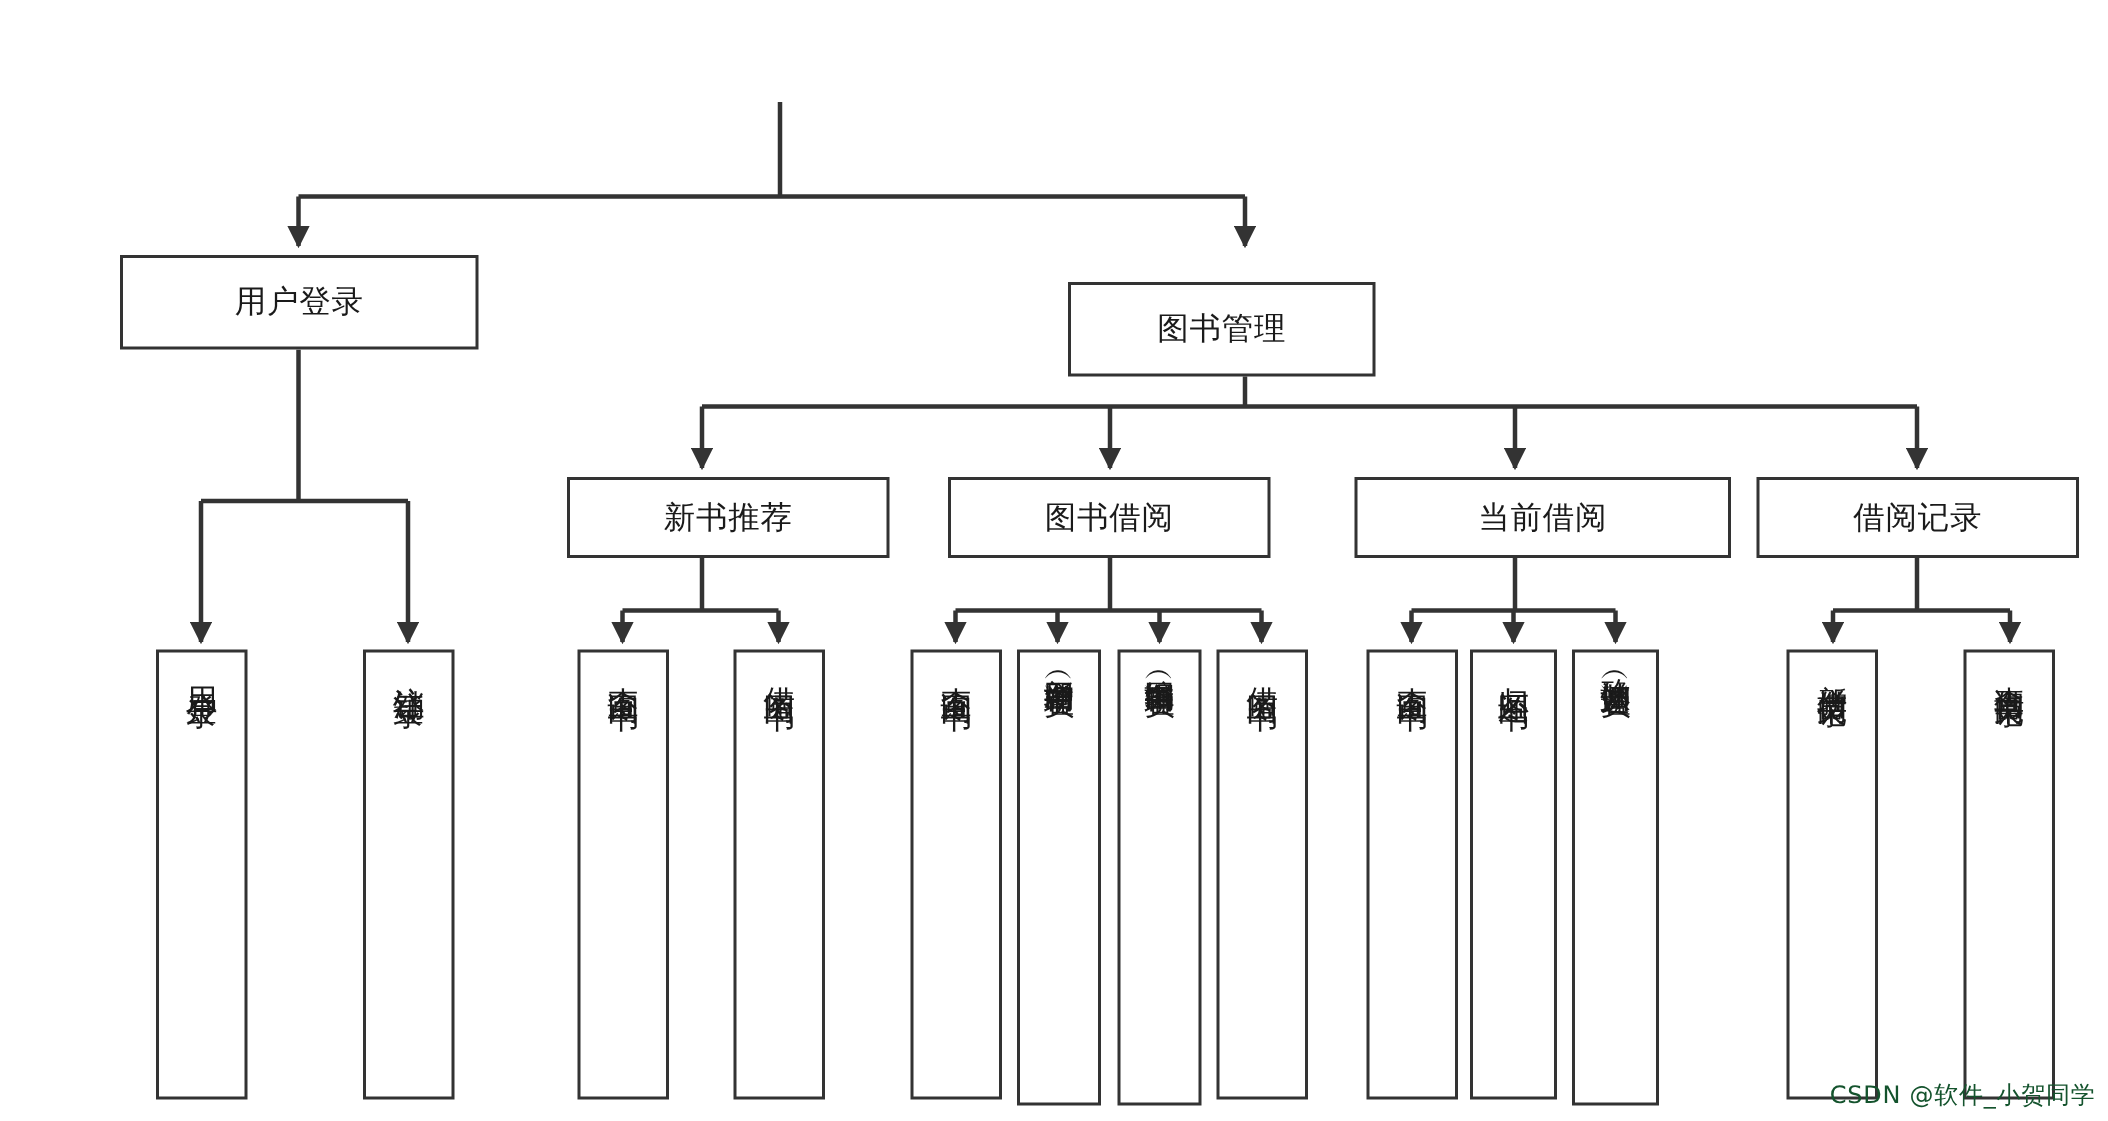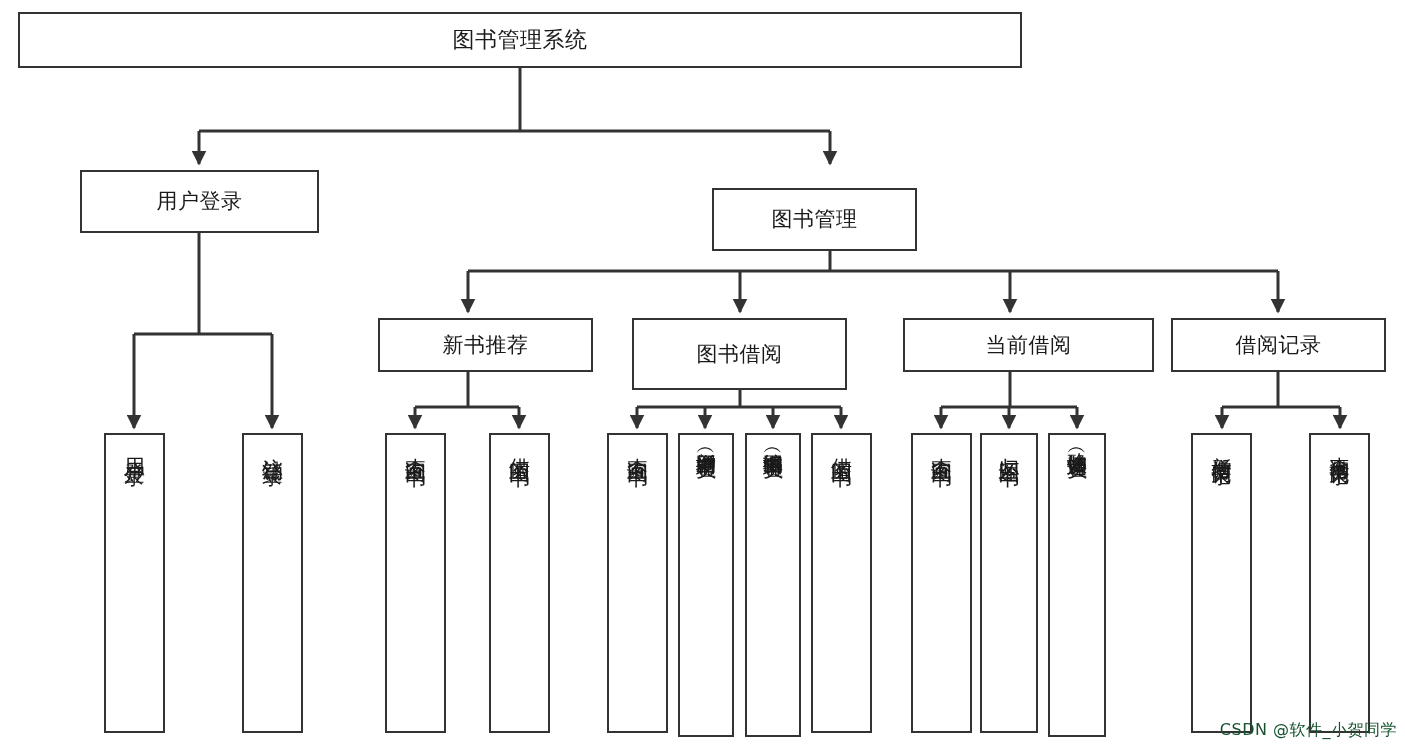"图书管理系统" div.node { html: <div> <span>图书管理系统</span> </div> -> none }
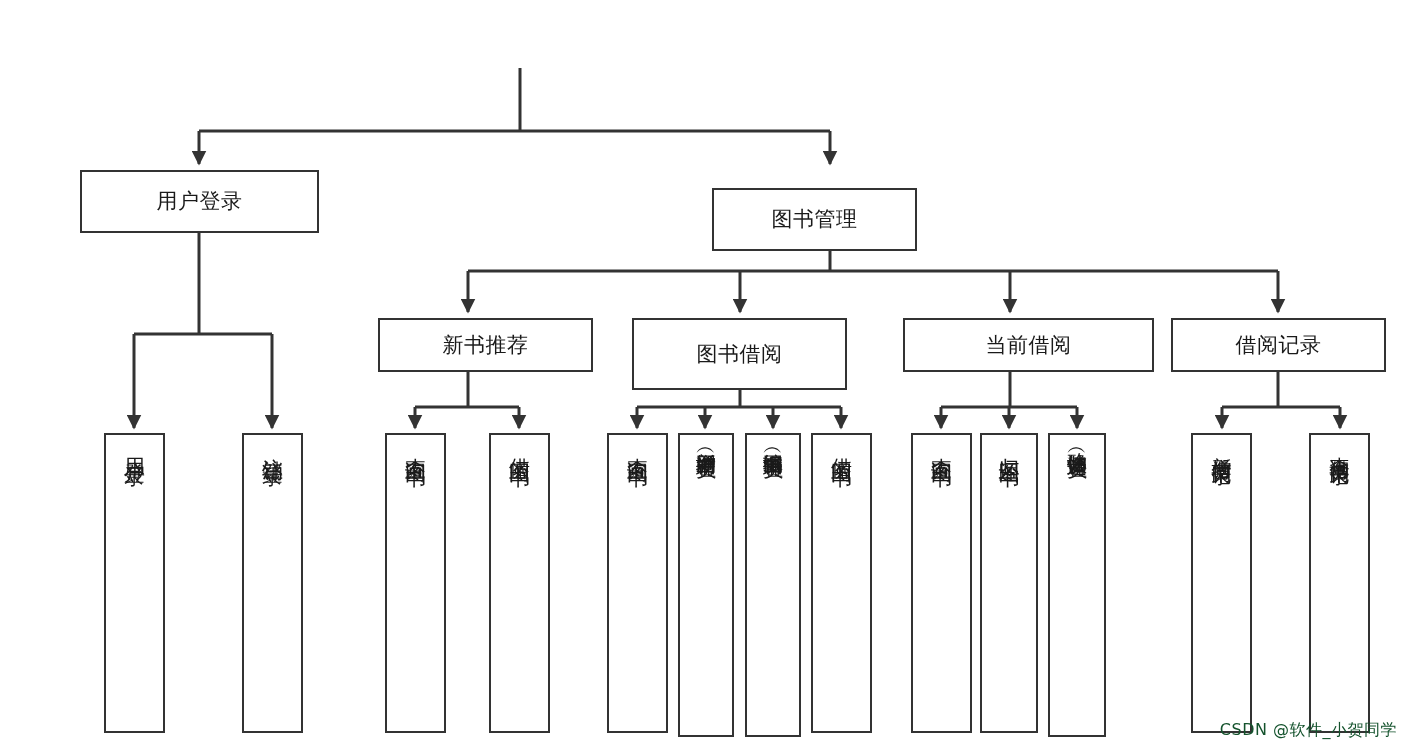"图书借阅" div.node { height: 72px -> 54px }
